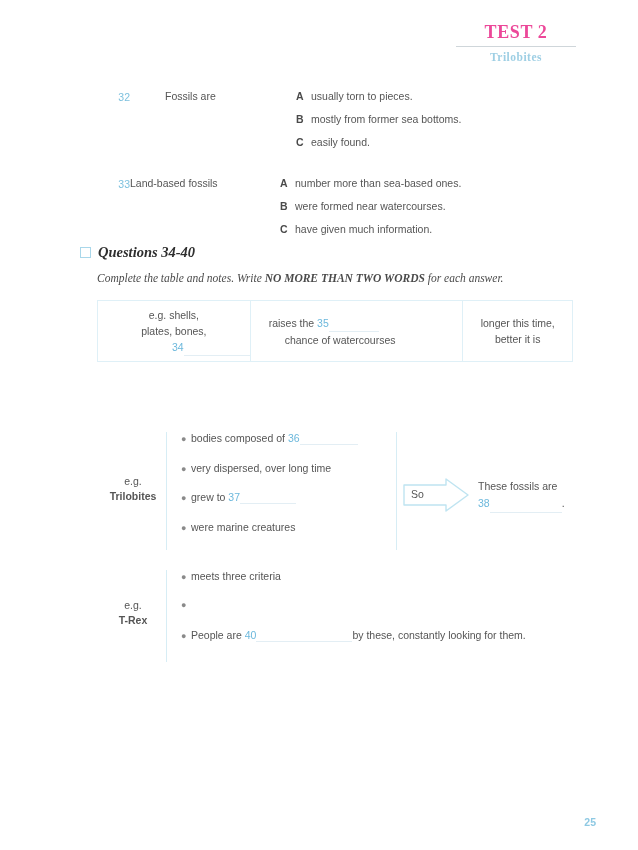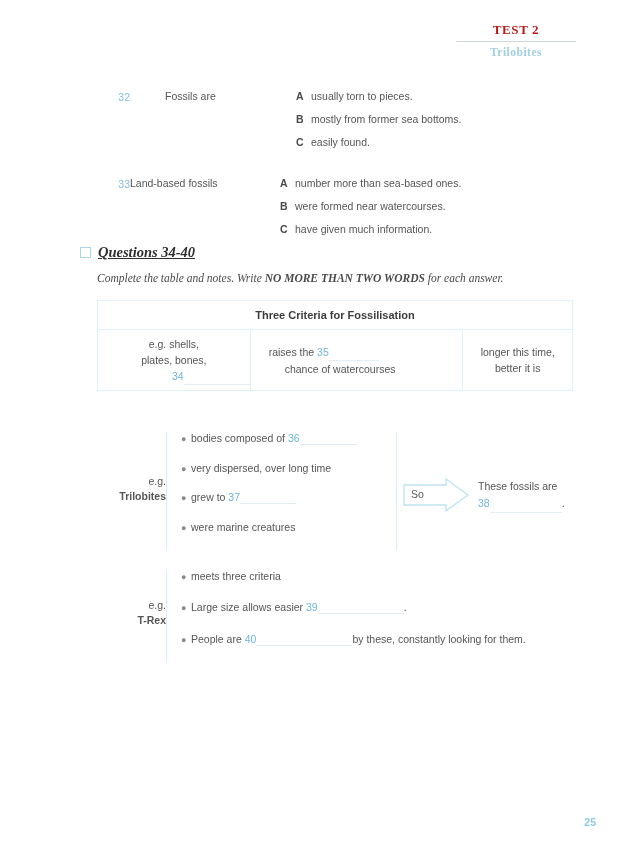"TEST 2" .test-label { color: #b91c1c -> #ec4899; font-size: 13px -> 18px }
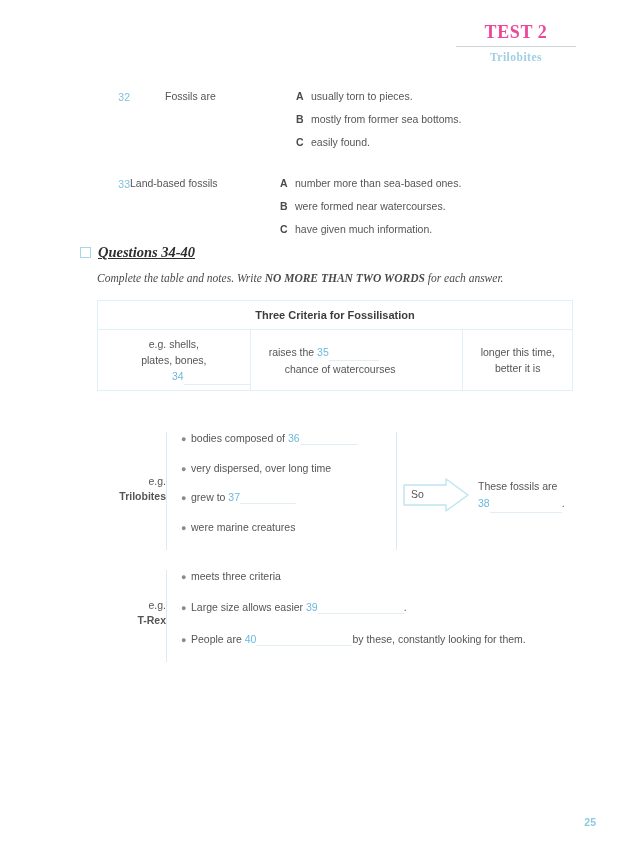"Questions 34-40" .q-heading { text-decoration: underline -> none }
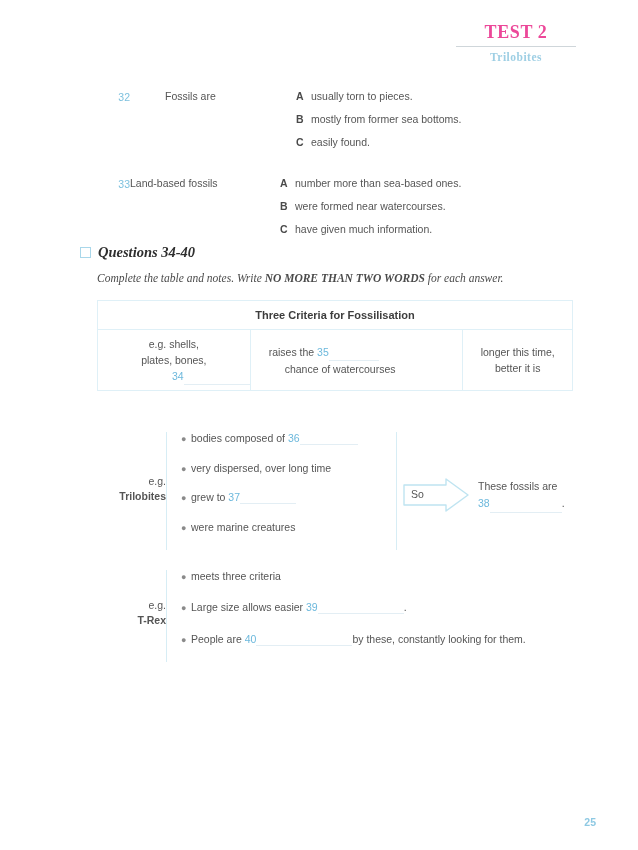"Three Criteria for Fossilisation" tr { html: <tr> <td>Three Criteria for Fossilisation</td> </tr> -> none }
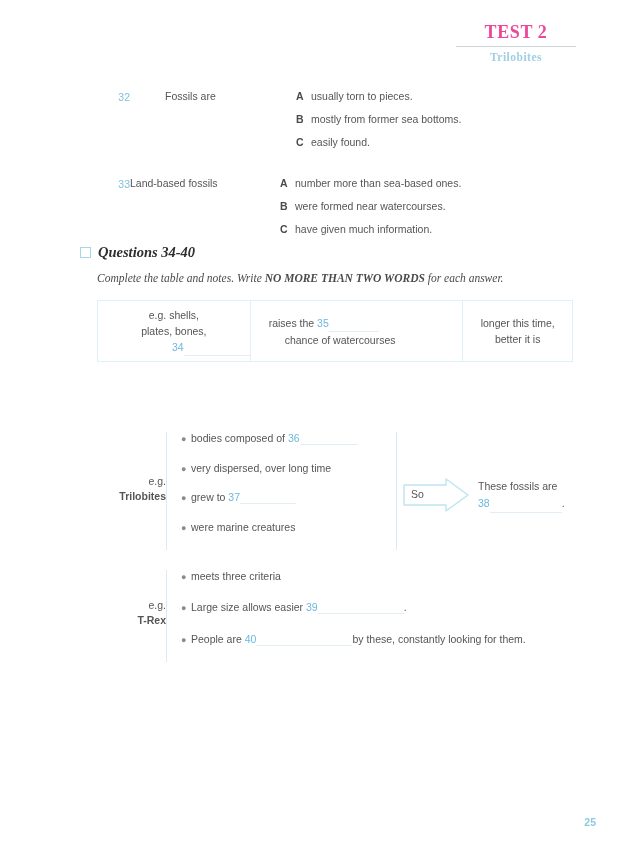"e.g." .eg-label { text-align: right -> center }
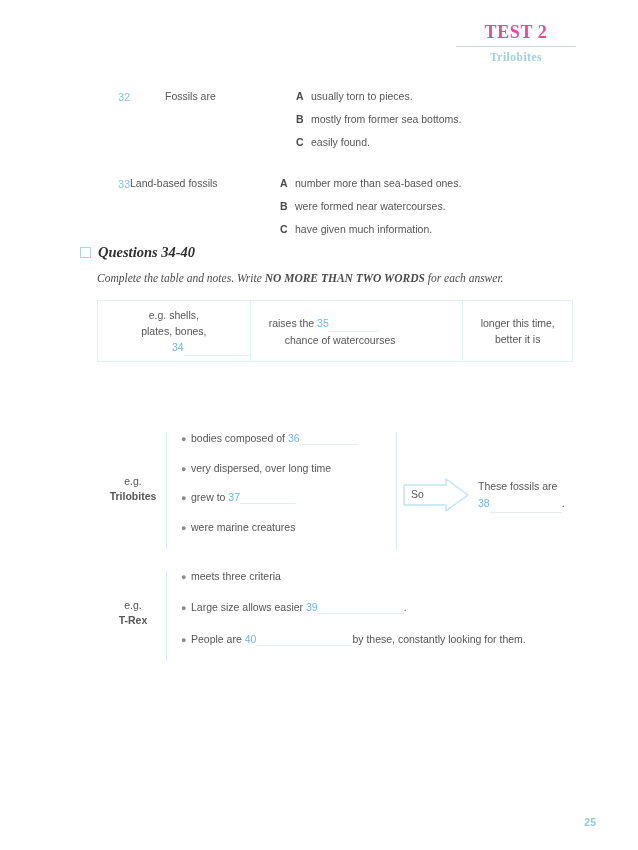"Large size allows easier 39" span { html: <span> <span>Large size allows easier </span><span>39</span><span>&nbsp;</span><span>.</span> </span> -> none }
